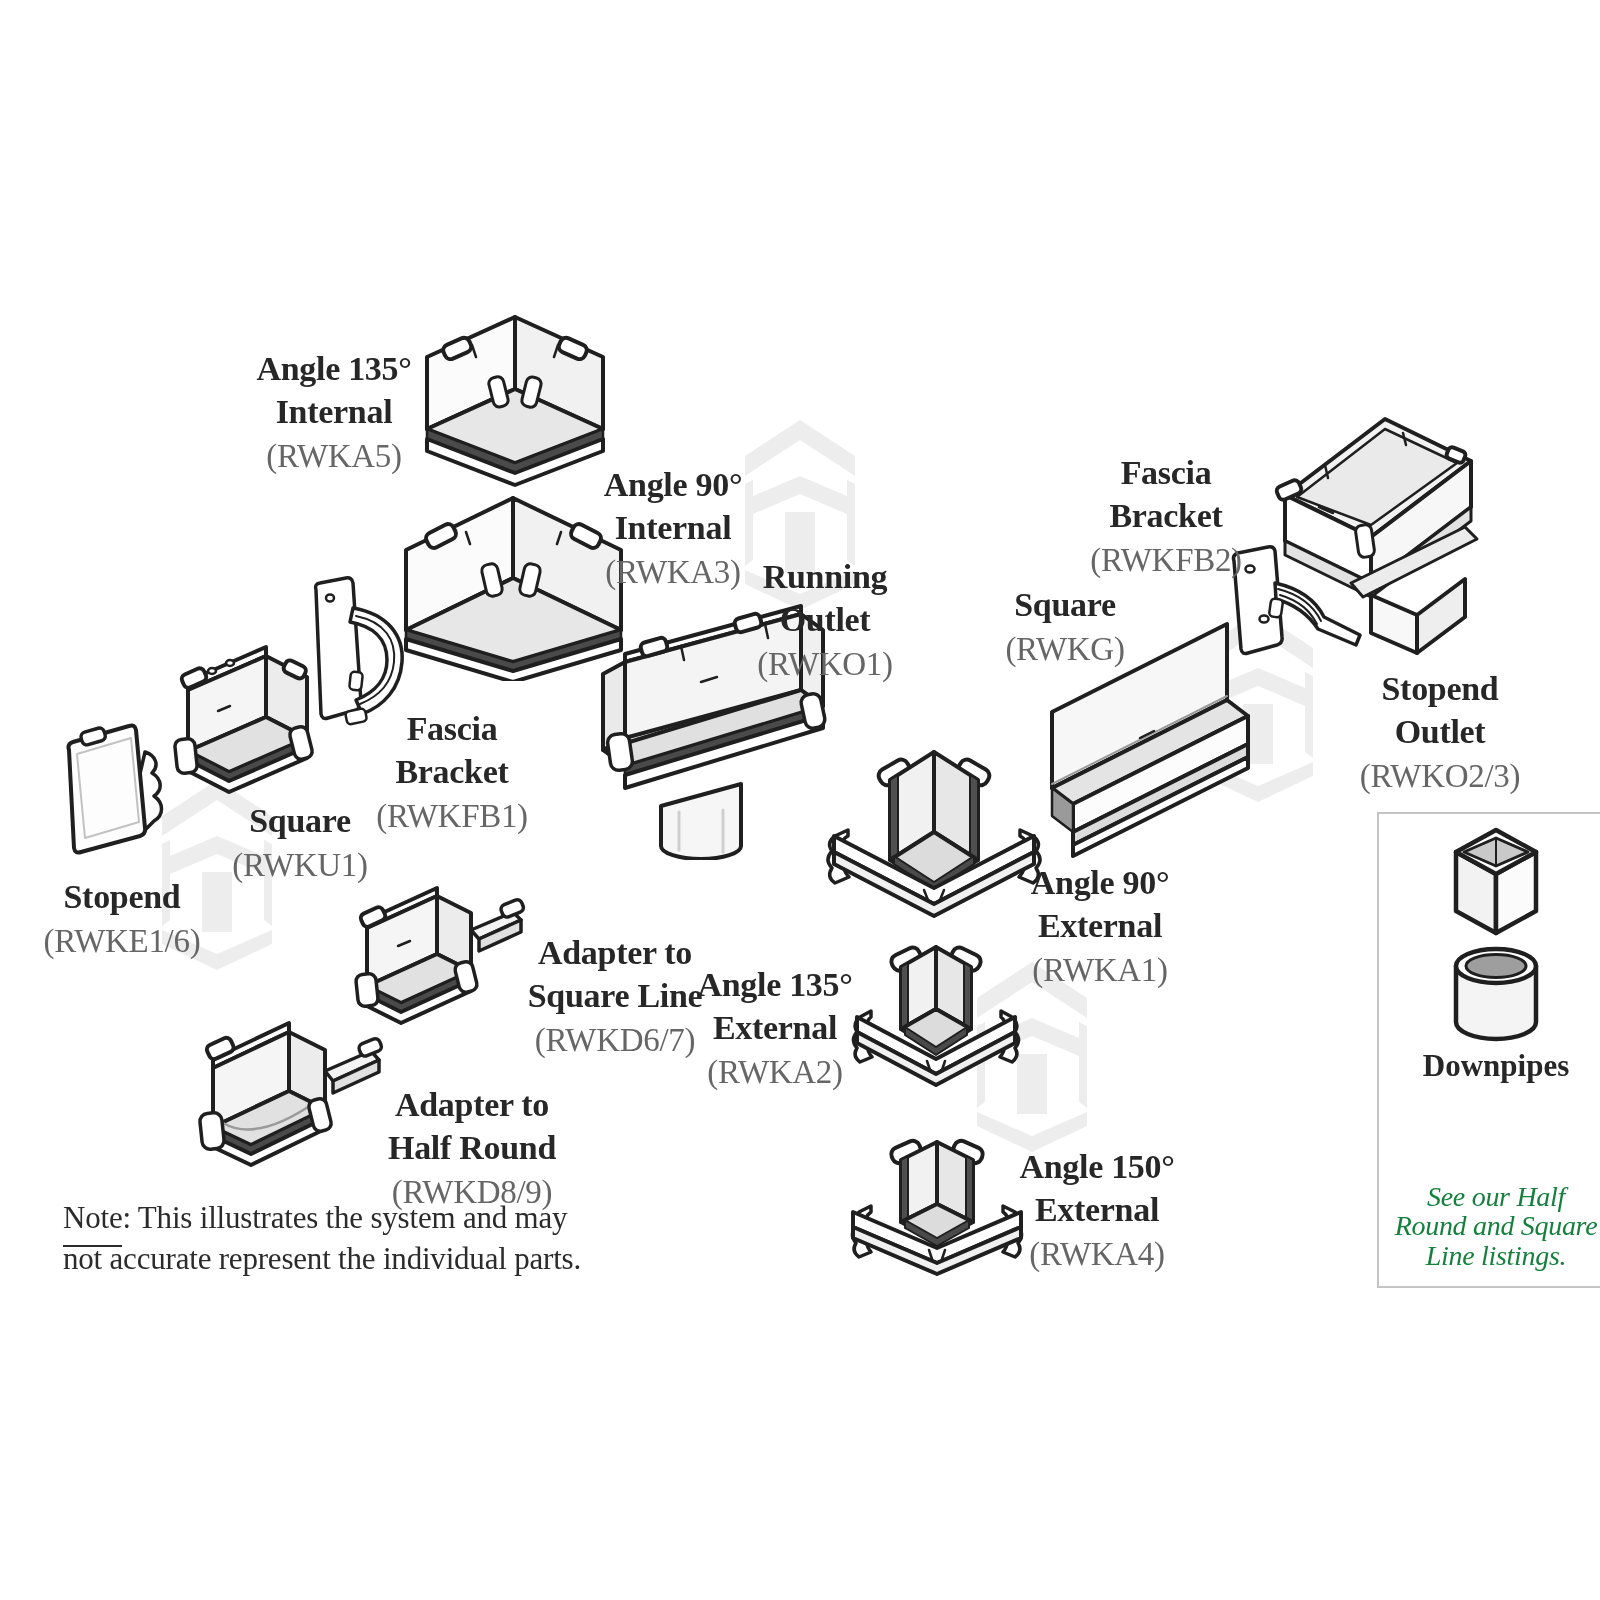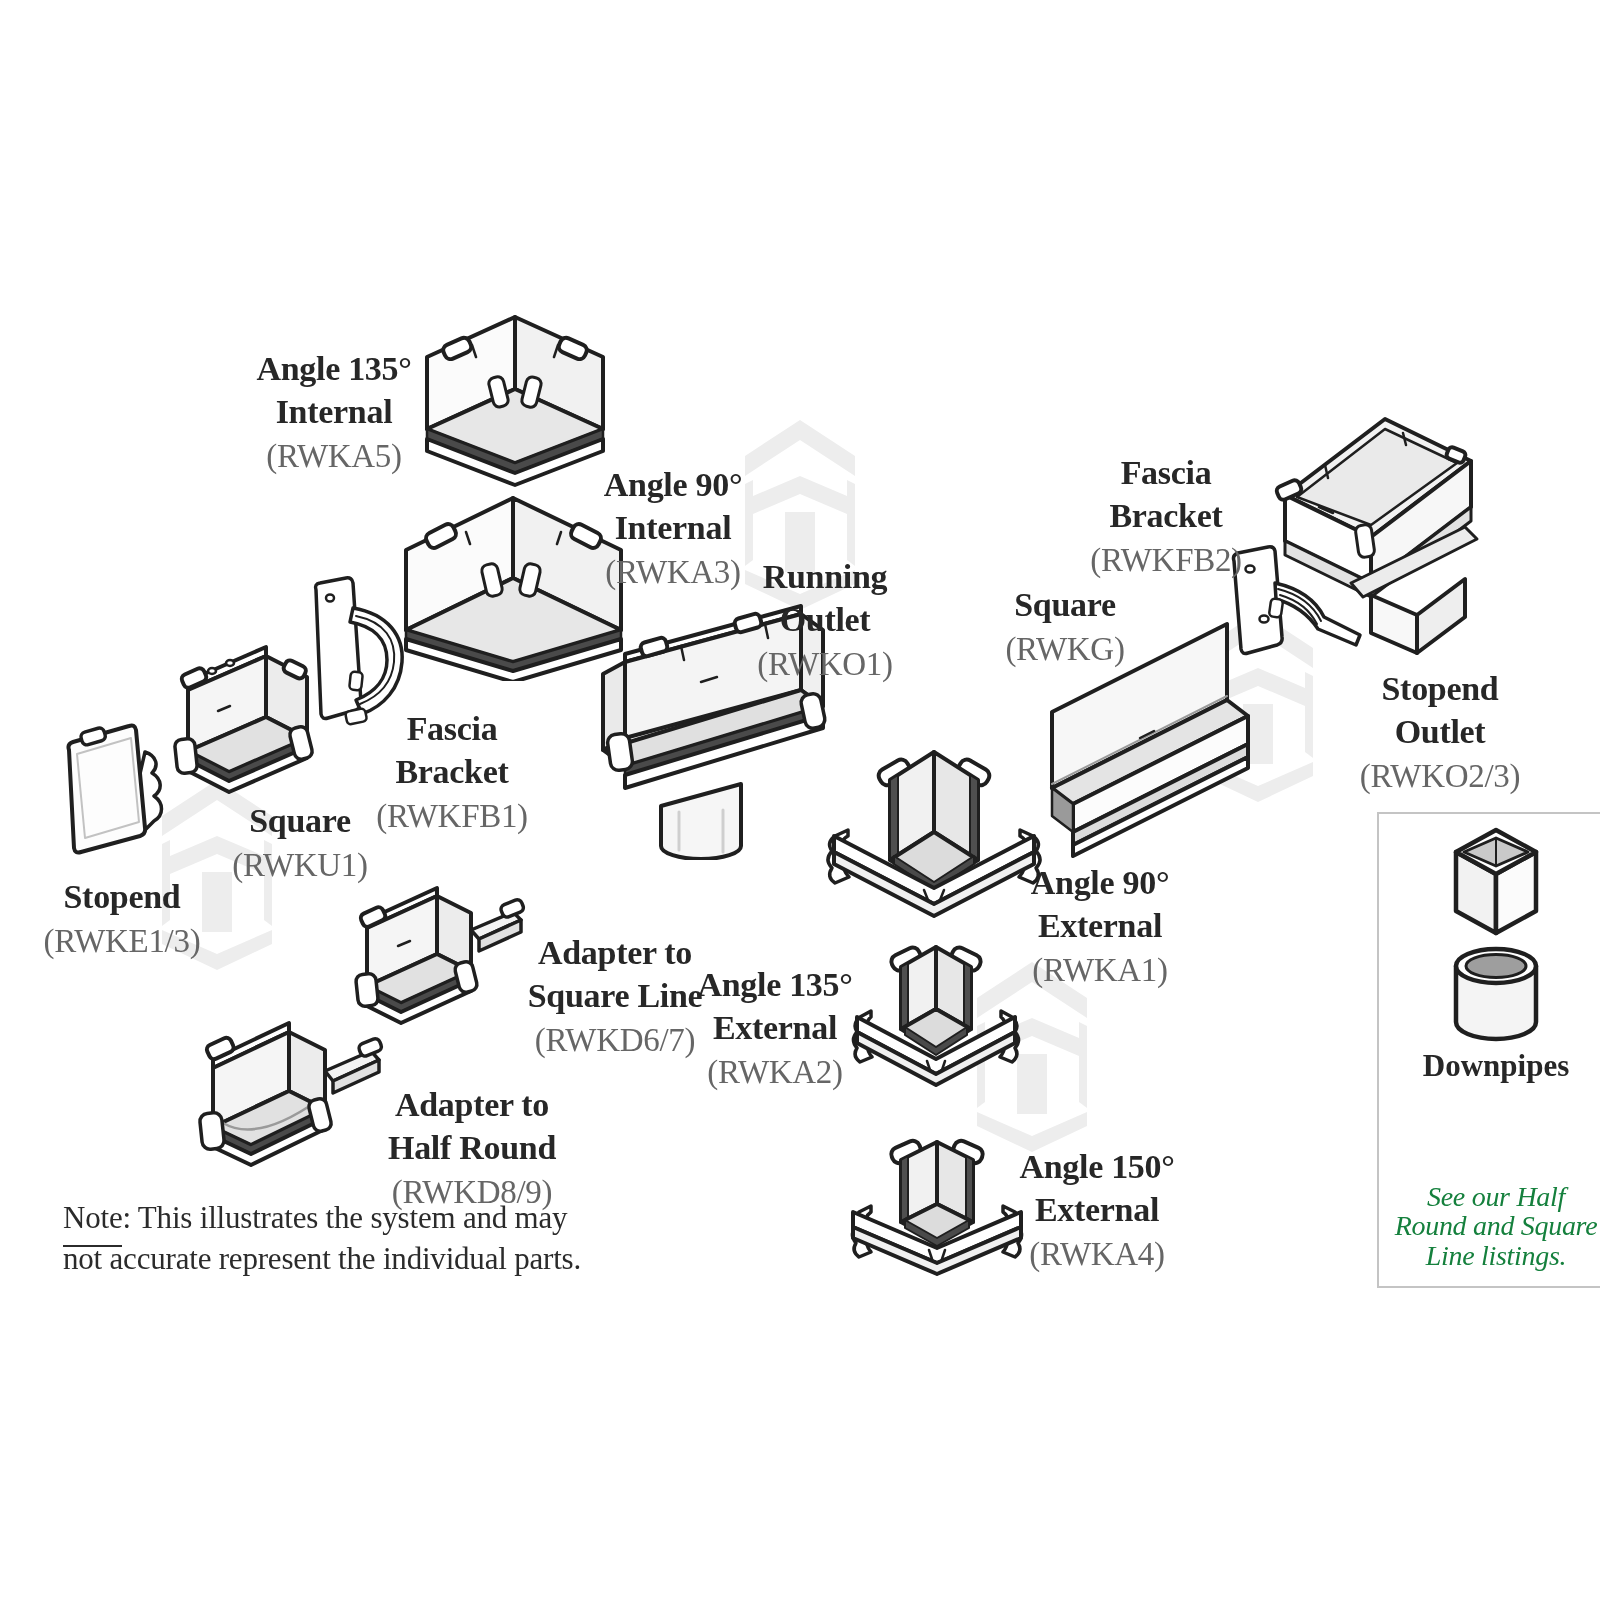"(RWKE1/3)" div.cd { text: RWKE1/3 -> RWKE1/6 }
